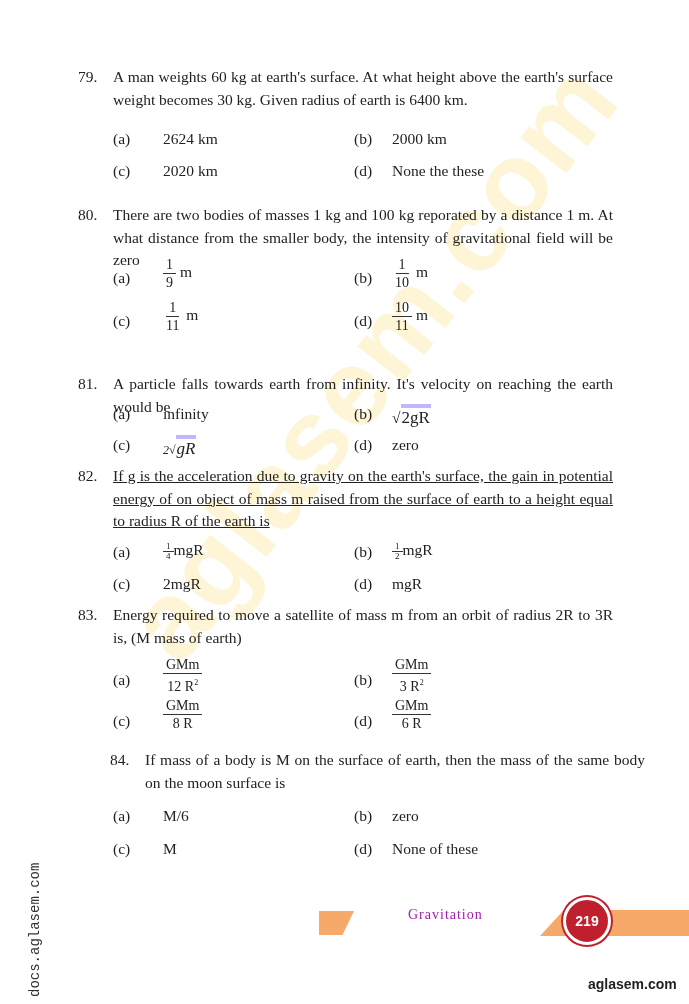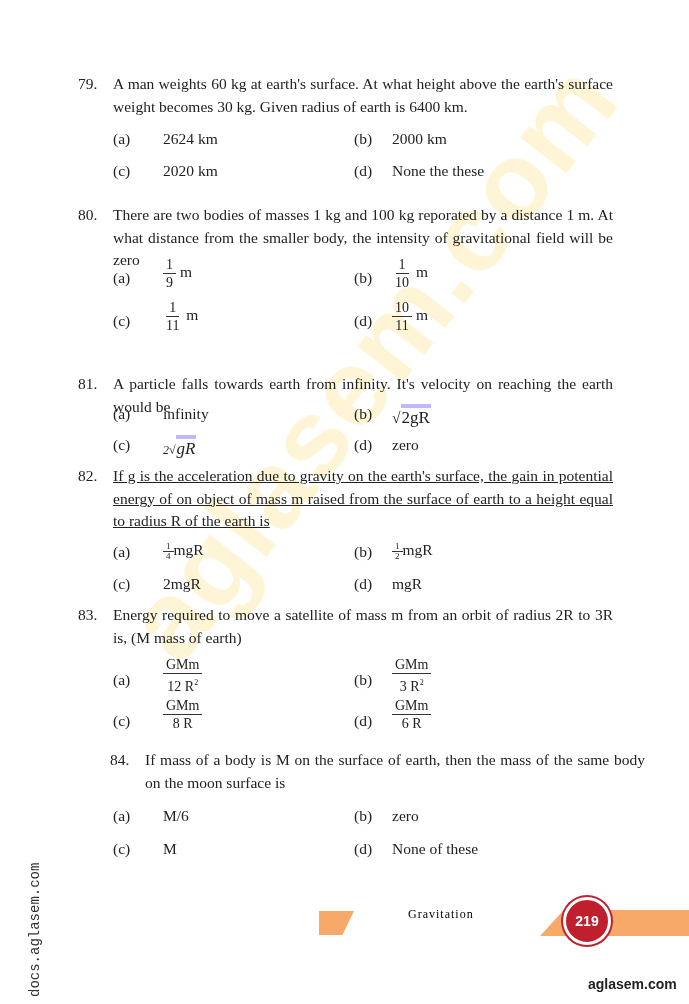"79." div.q { top: 73px -> 66px }
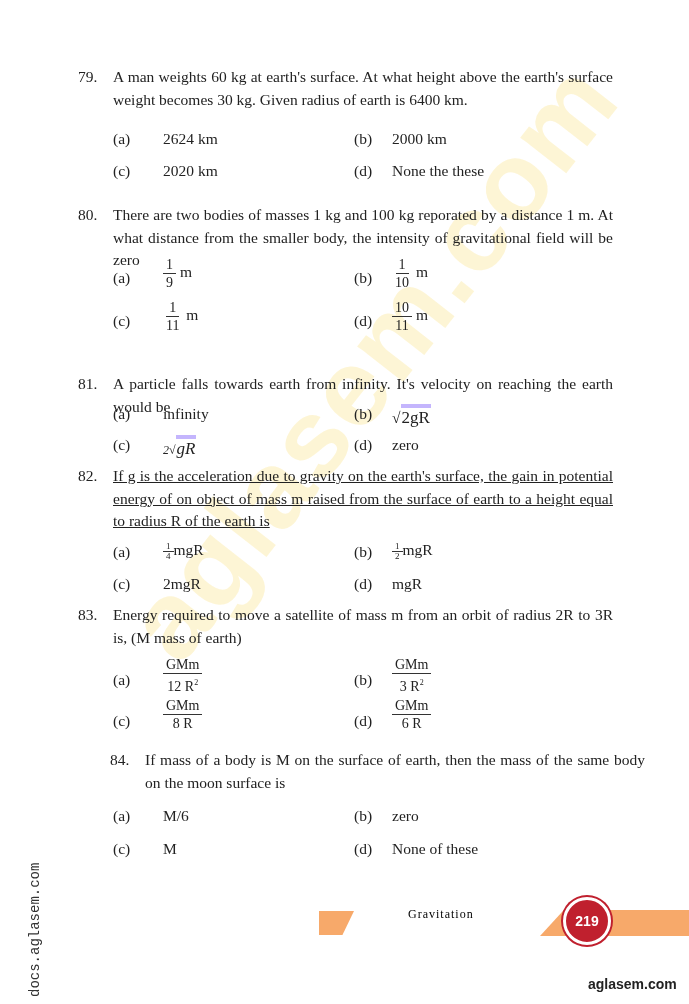"Gravitation" .footer-title { color: #000000 -> #a21caf; font-size: 12px -> 14px }
